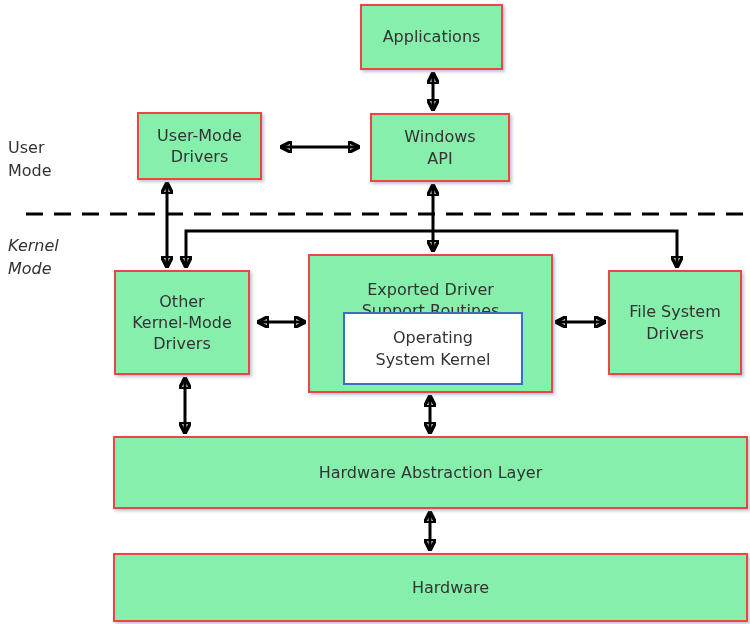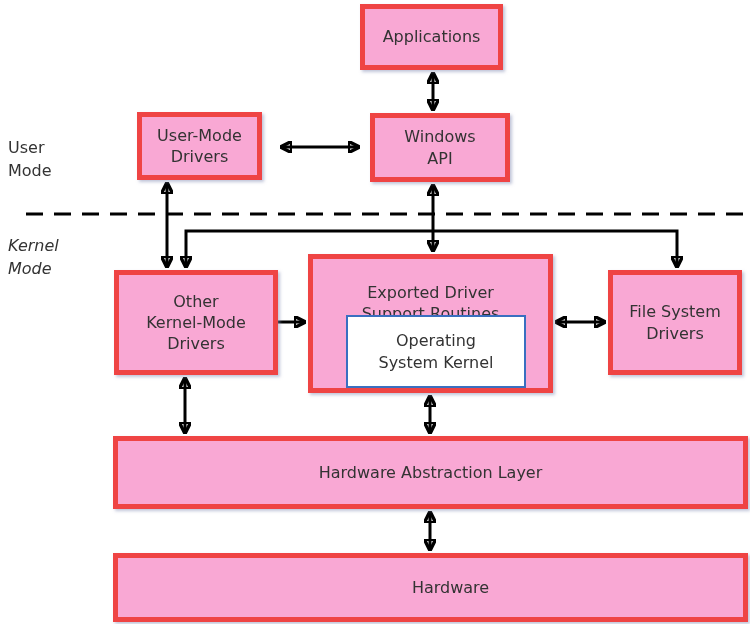"Applications" .box { background: #f9a8d4 -> #86efac; border: 5px solid #ef4444 -> 2px solid #ef4444 }
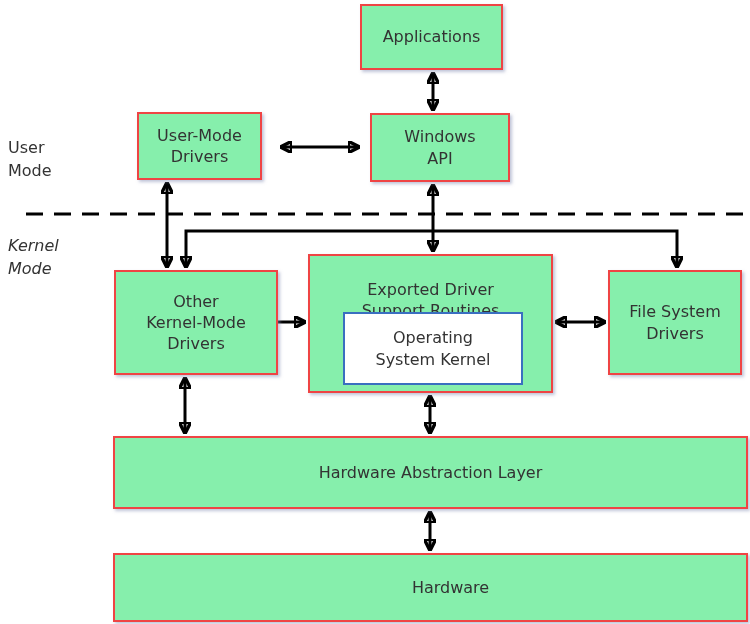"Other" div.box { width: 164px -> 136px }
